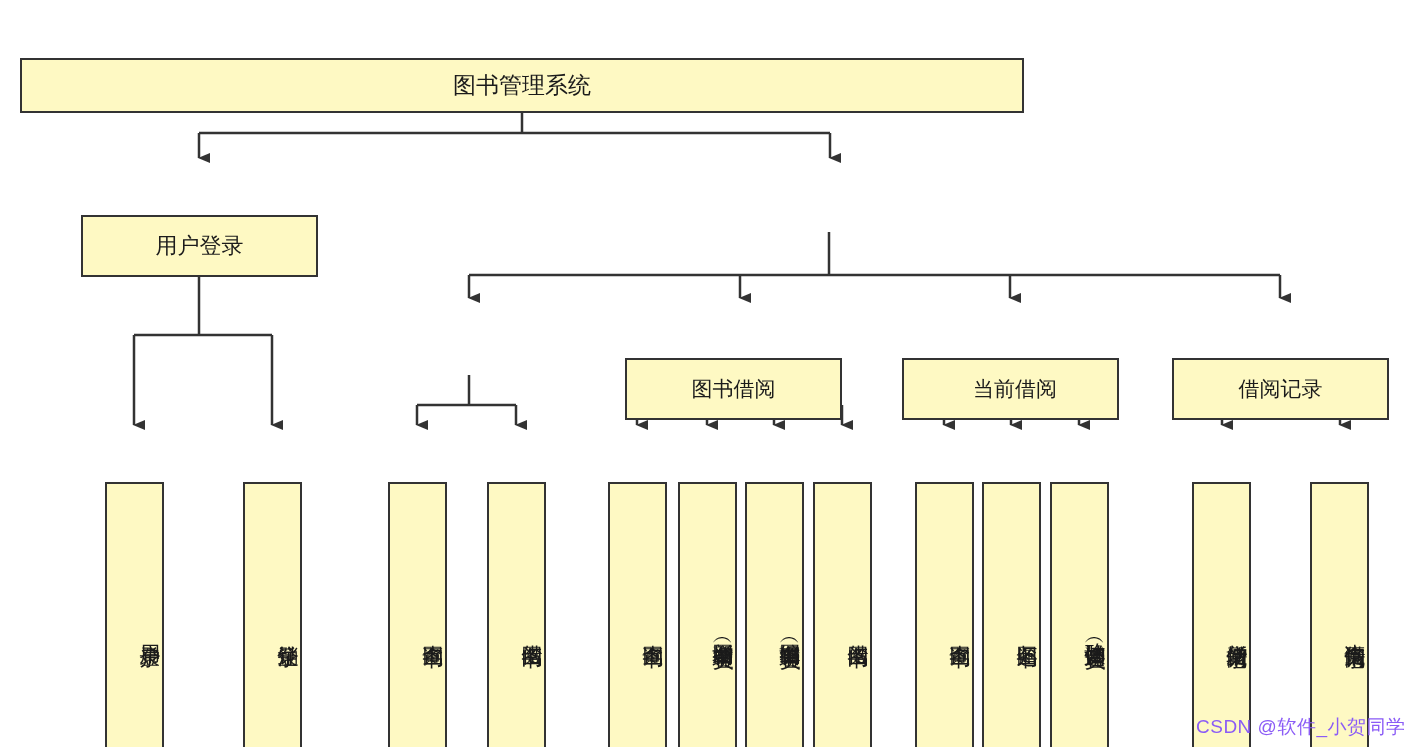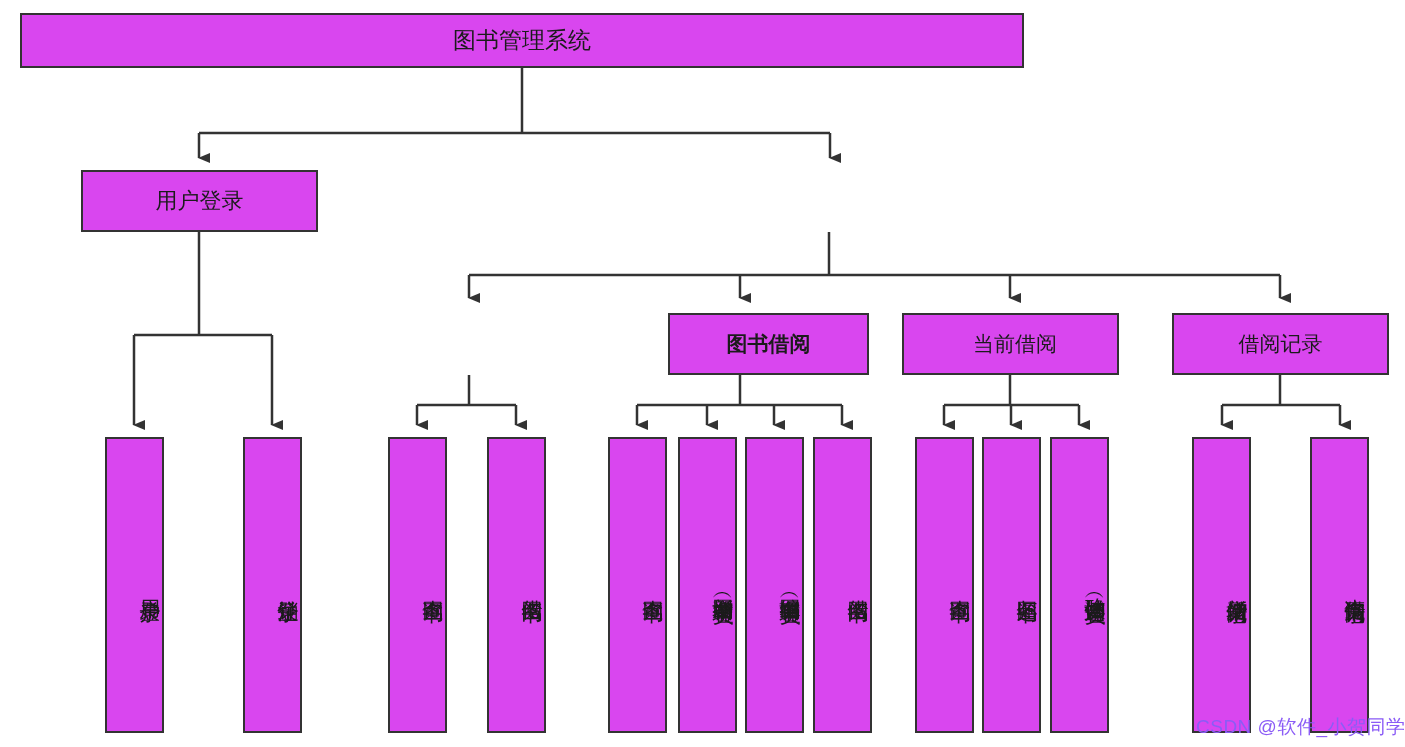"图书管理系统" .node { background: #d946ef -> #fef9c3; margin-top: none -> 45px }
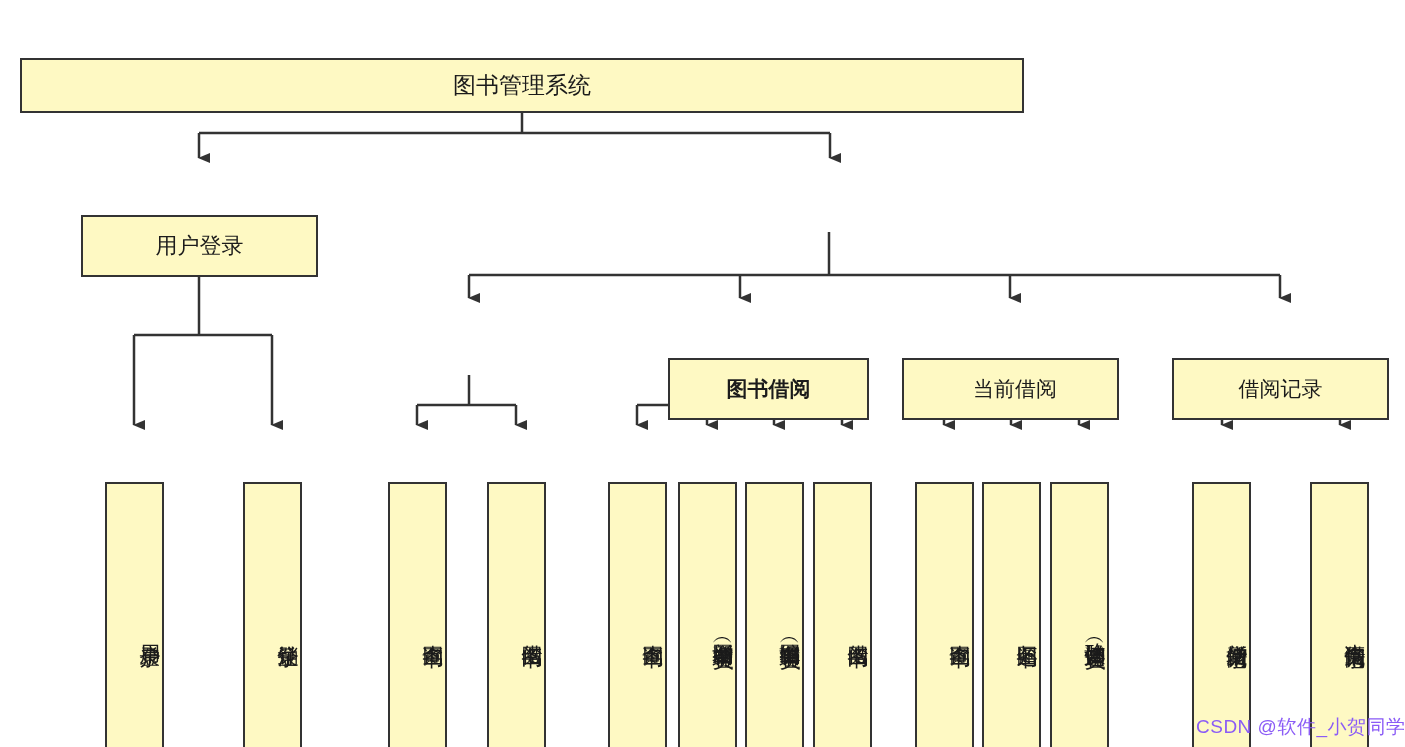"图书借阅" div.node { font-weight: bold -> none; left: 668px -> 625px; width: 201px -> 217px }
